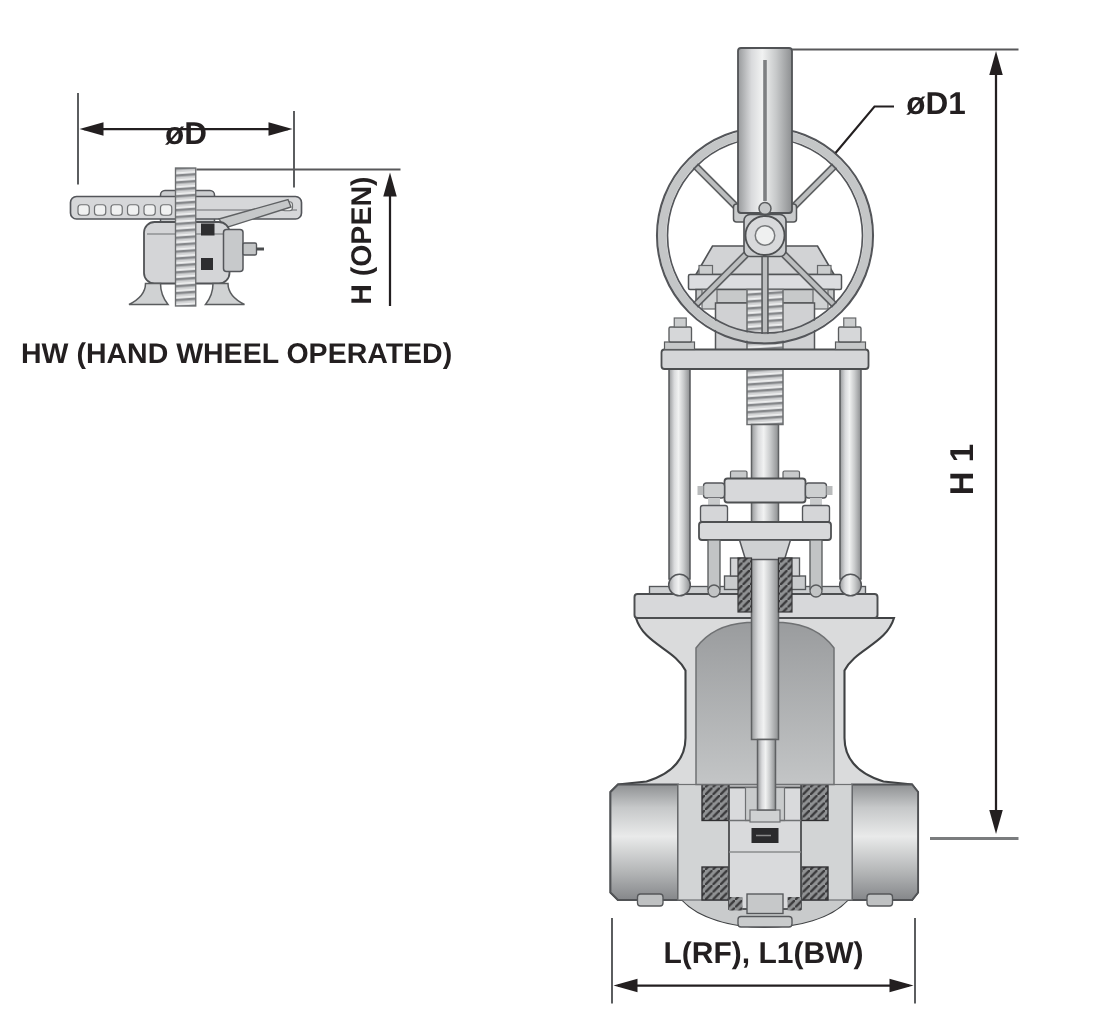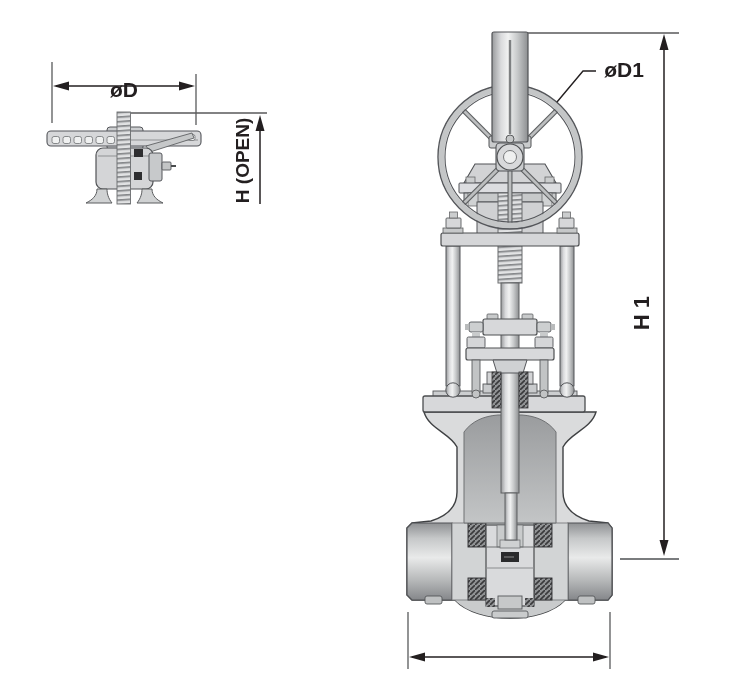"HW (HAND WHEEL OPERATED)" div.dim-label { html: none -> <div>HW (HAND WHEEL OPERATED)</div> }
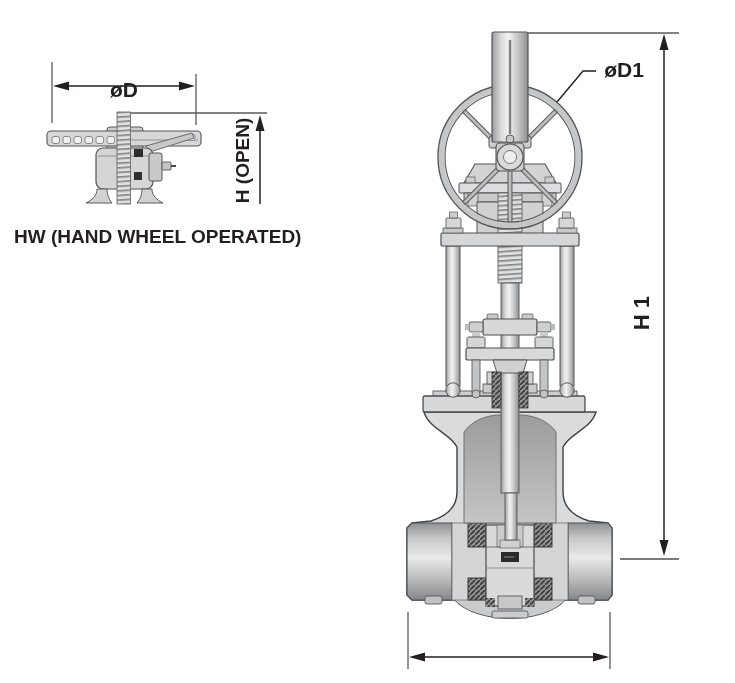"L(RF), L1(BW)" div.dim-label { html: none -> <div>L(RF), L1(BW)</div> }
